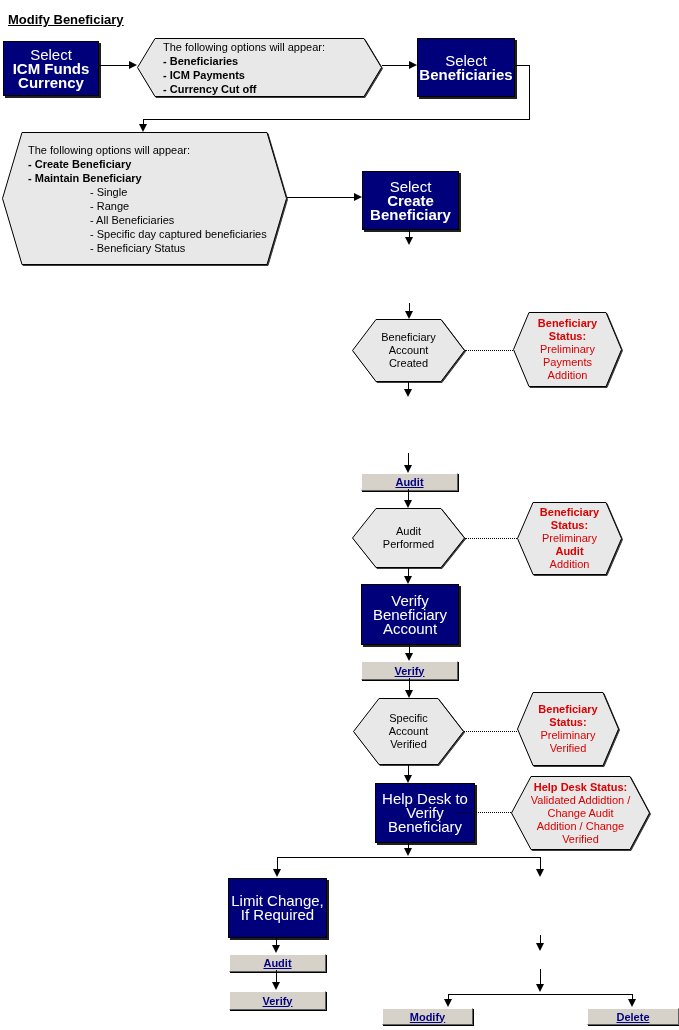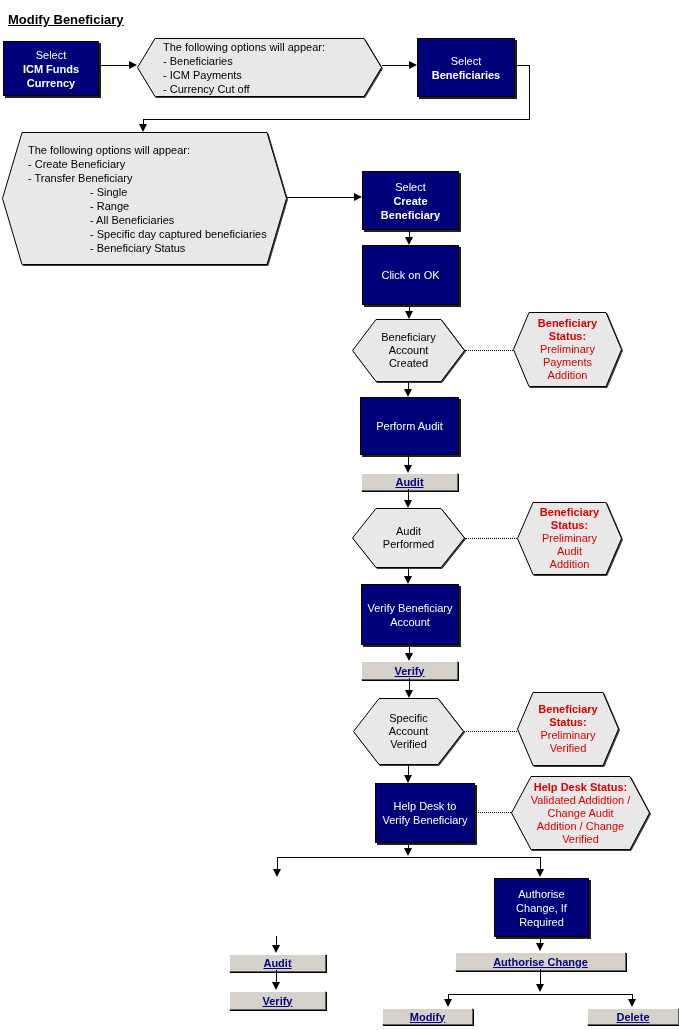"Select" .navy-box { font-size: 11px -> 15px }
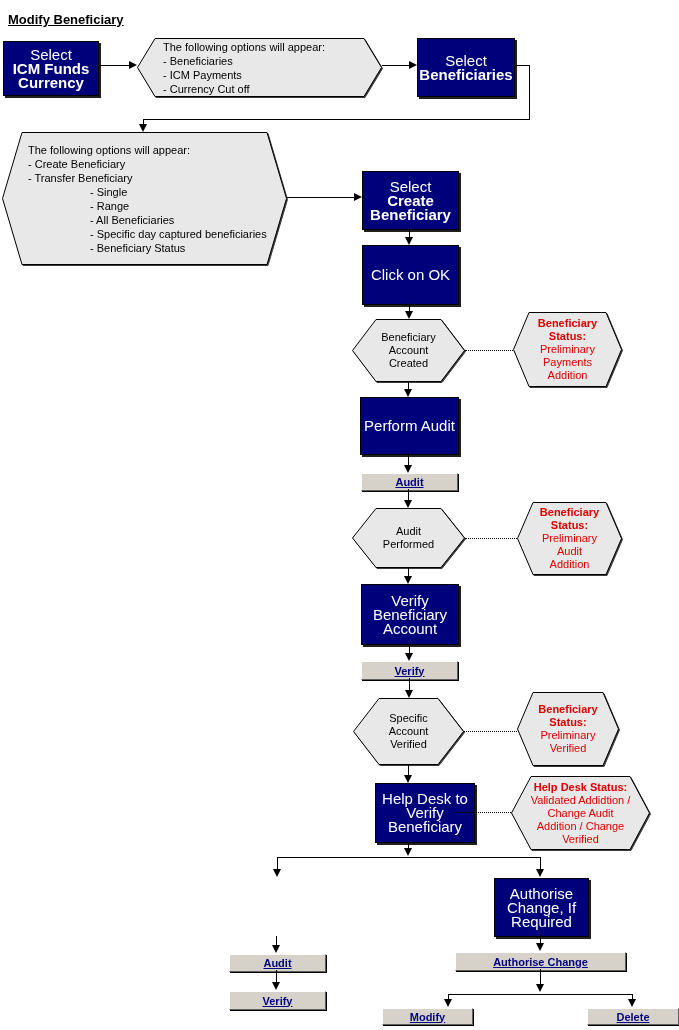"- Beneficiaries" .b { font-weight: normal -> bold }
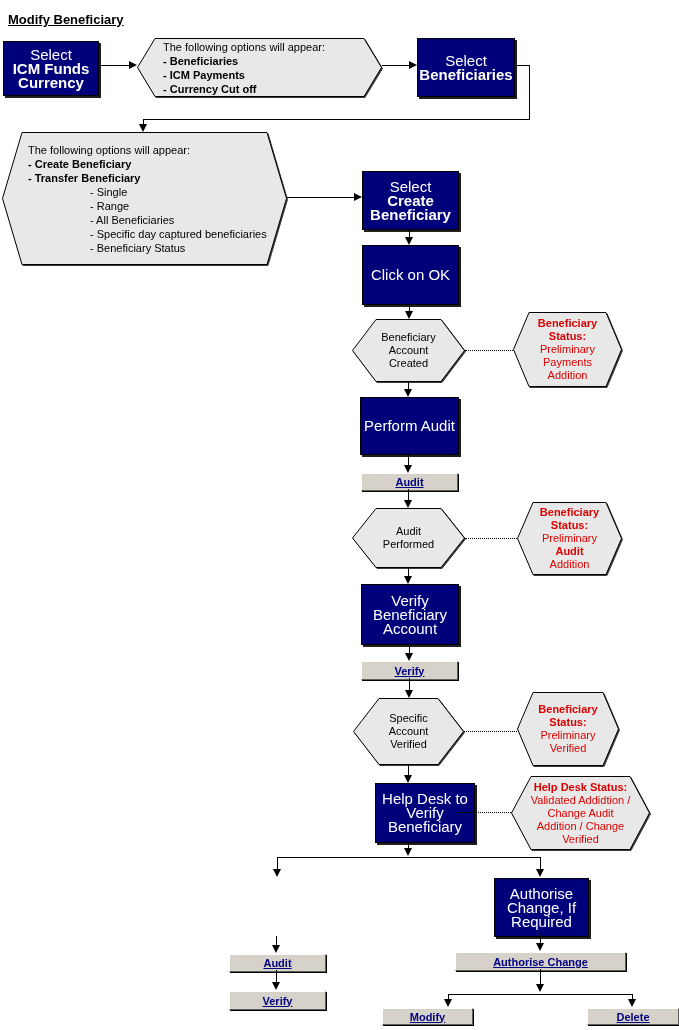"- Transfer Beneficiary" span.b { text: Transfer -> Maintain }
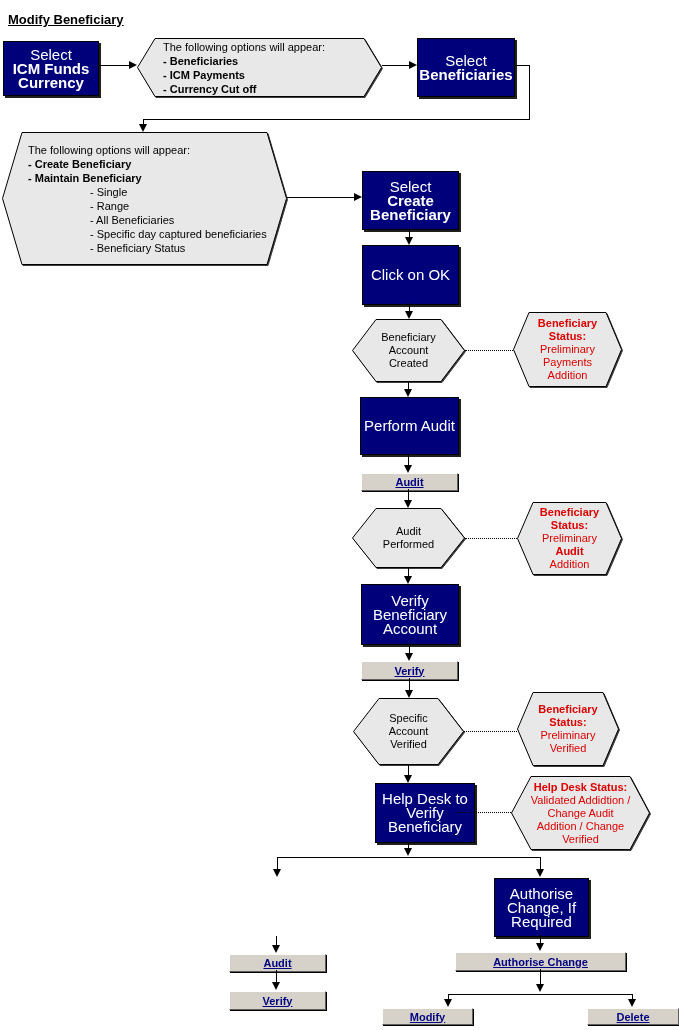"Click on OK" div.navy-box { html: <div> <span>Click on OK</span> </div> -> none }
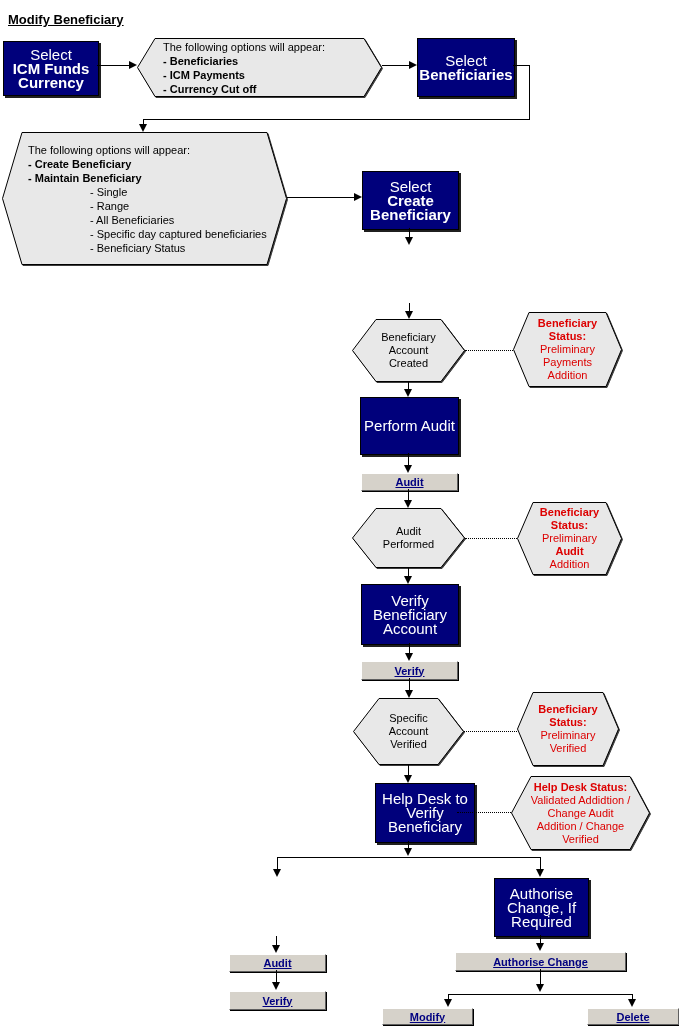"Perform Audit" div.navy-box { html: <div> <span>Perform Audit</span> </div> -> none }
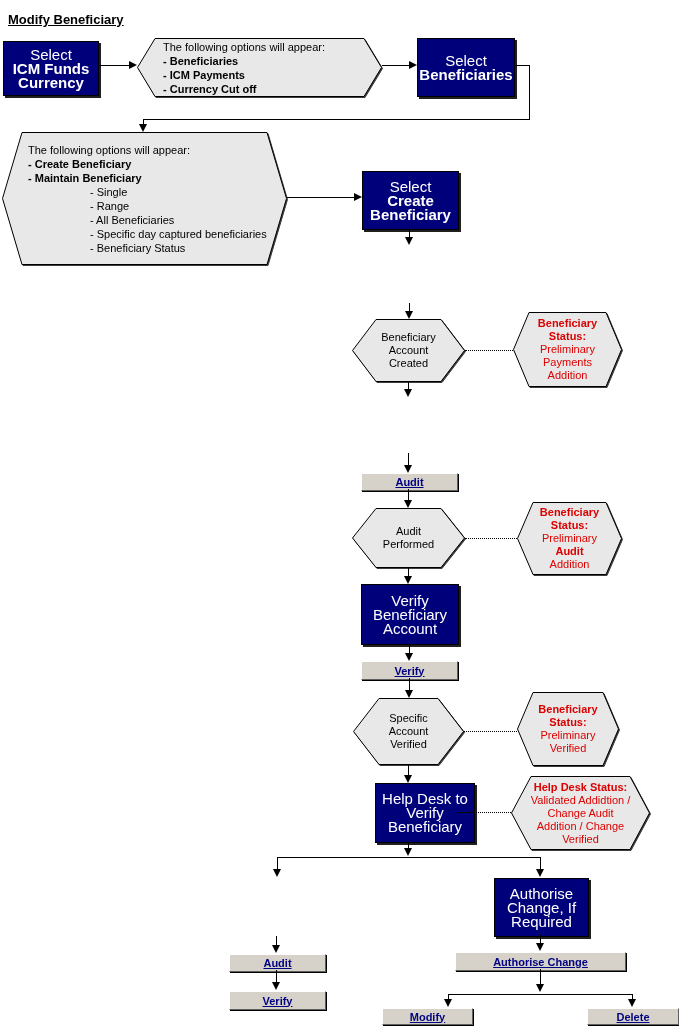"Limit Change," div.navy-box { html: none -> <div> <span>Limit Change,</span> <span>If Required</span> </div> }
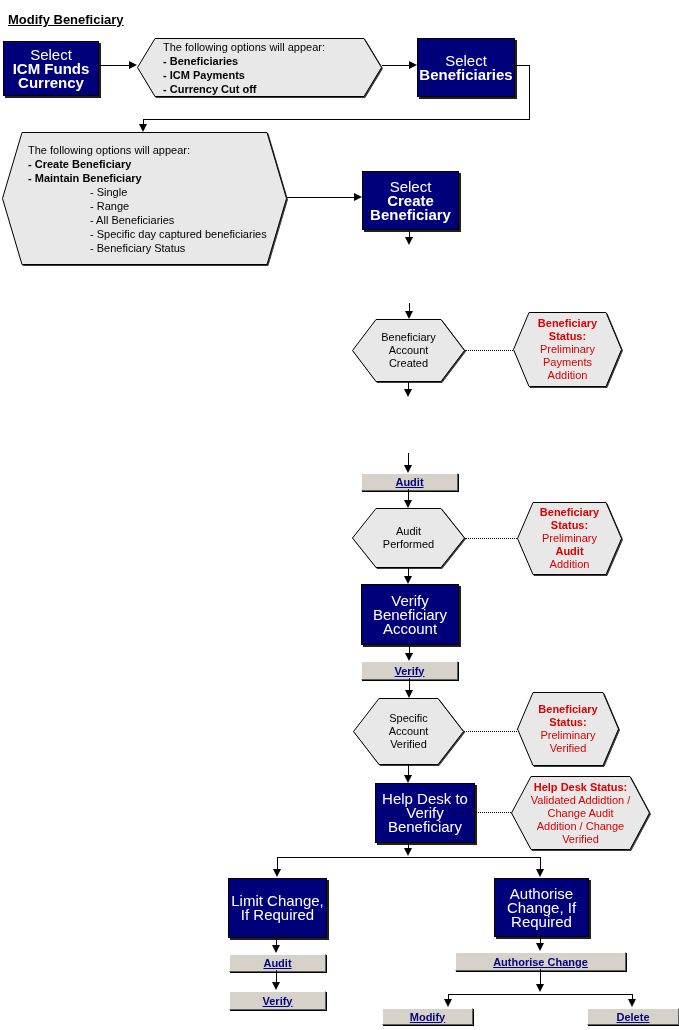"Authorise" div.navy-box { html: <div> <span>Authorise</span> <span>Change, If</span> <span>Required</span> </div> -> none }
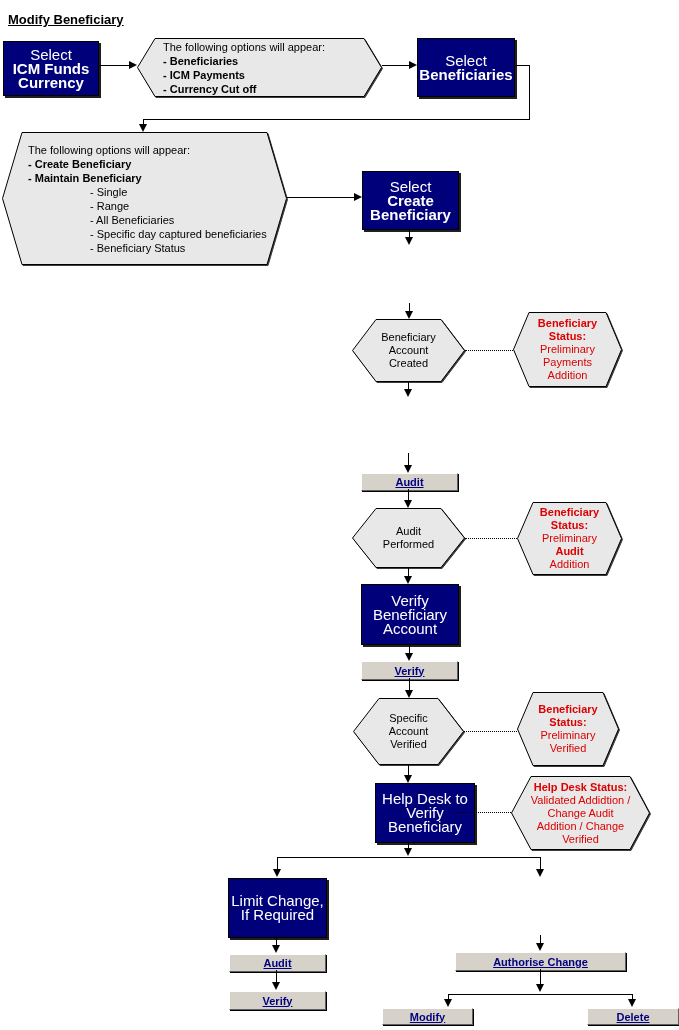"Authorise Change" div.btn95 { html: <div>Authorise Change</div> -> none }
